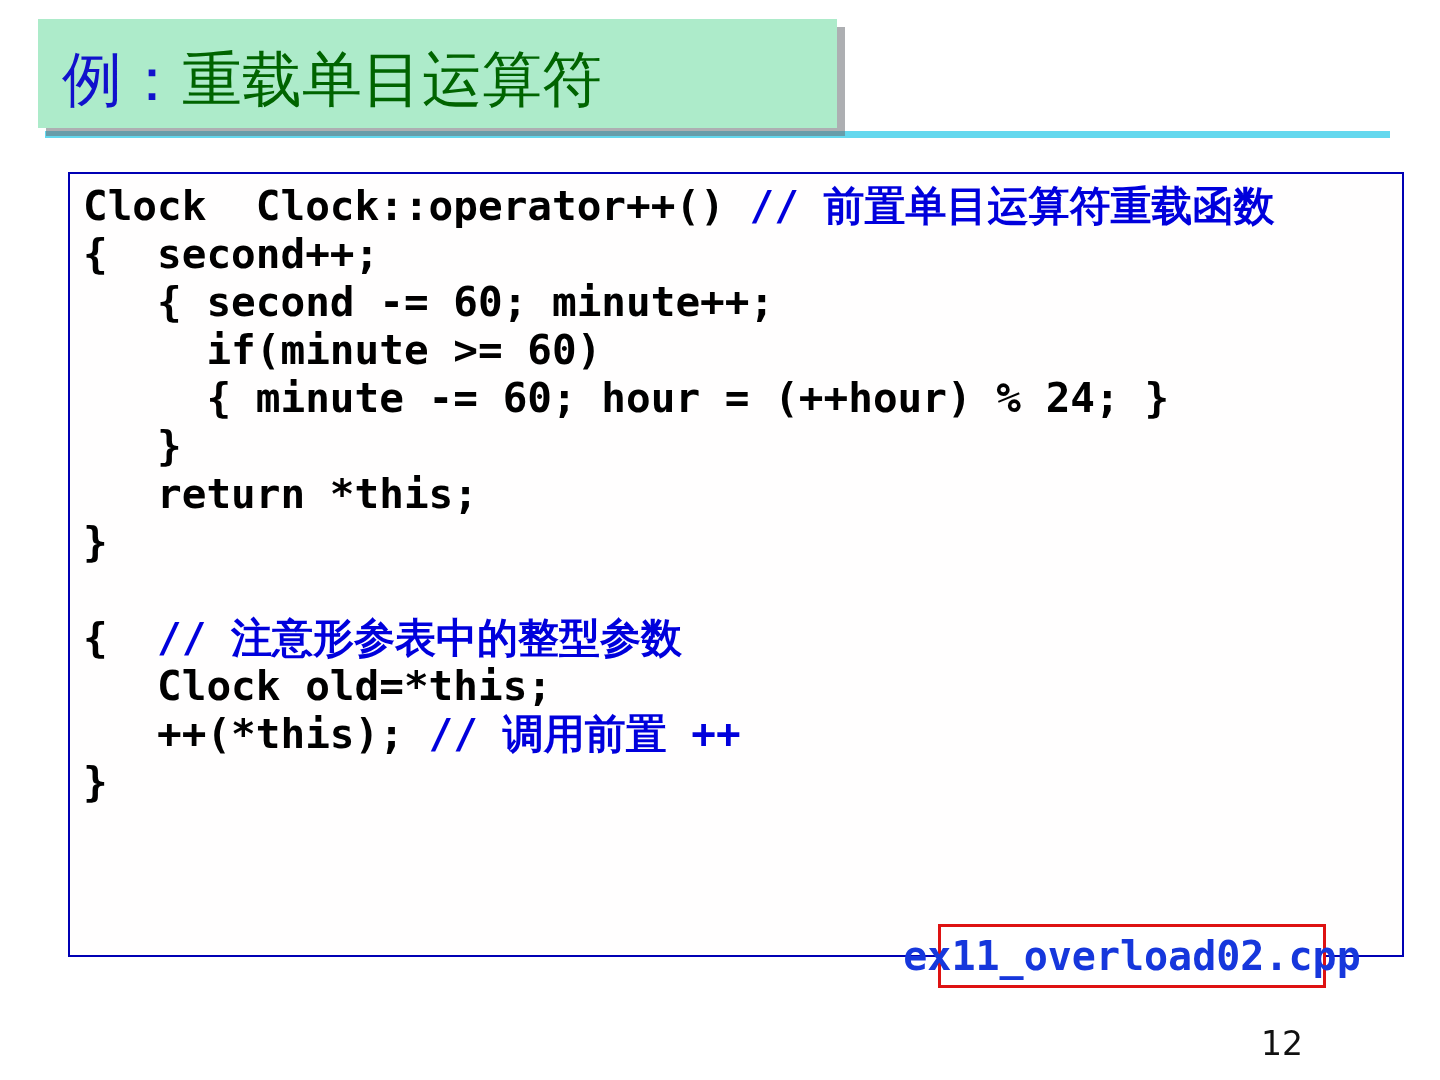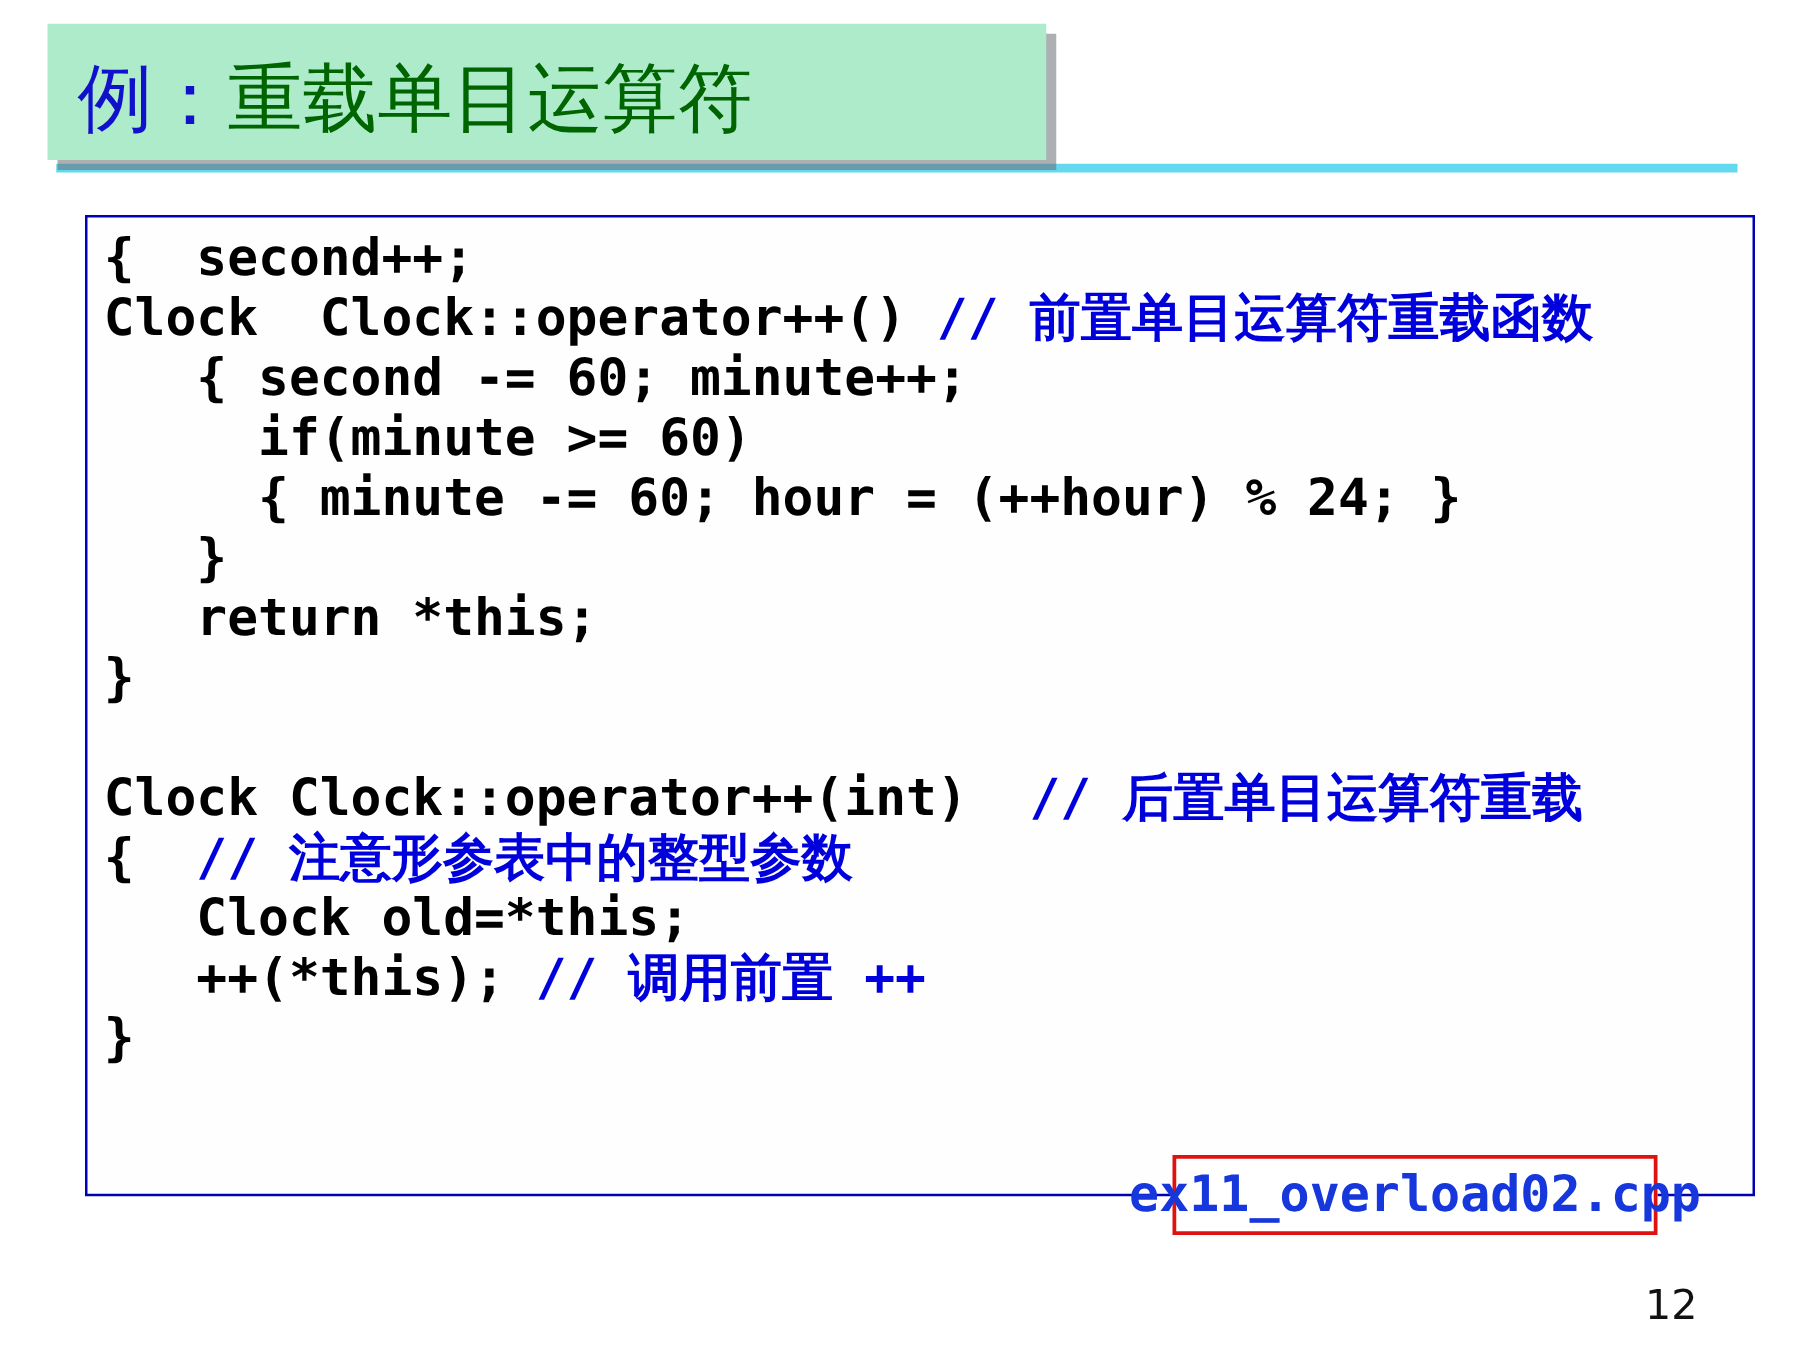"{ second++;" div.code-line { order: before "Clock Clock::operator++() // 前置单目运算符重载函数" -> after "Clock Clock::operator++() // 前置单目运算符重载函数" }
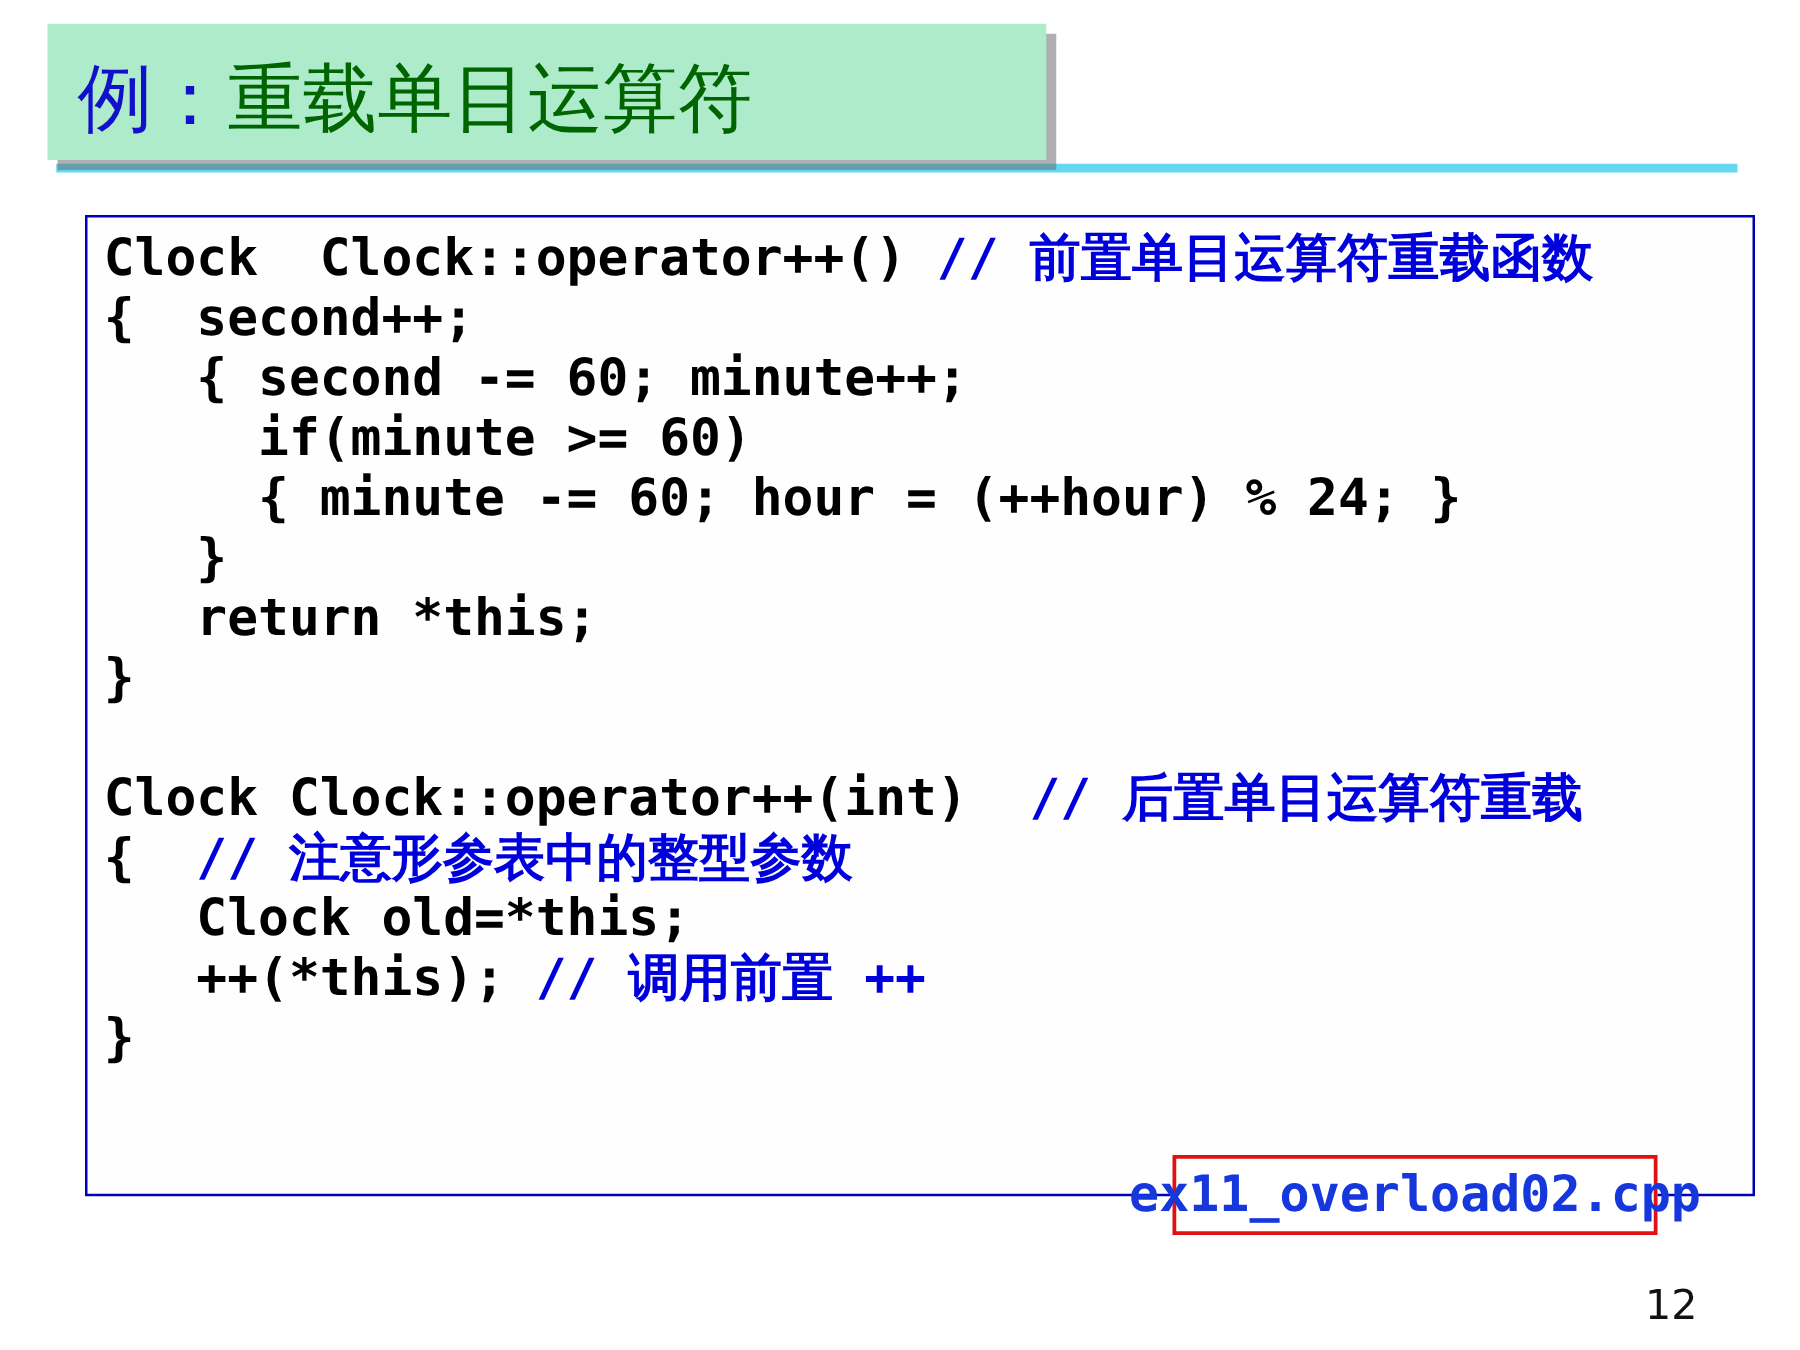"Clock Clock::operator++(int) //" div.code-line { html: <div><span>Clock Clock::operator++(int) </span><span>// 后置单目运算符重载</span></div> -> none }
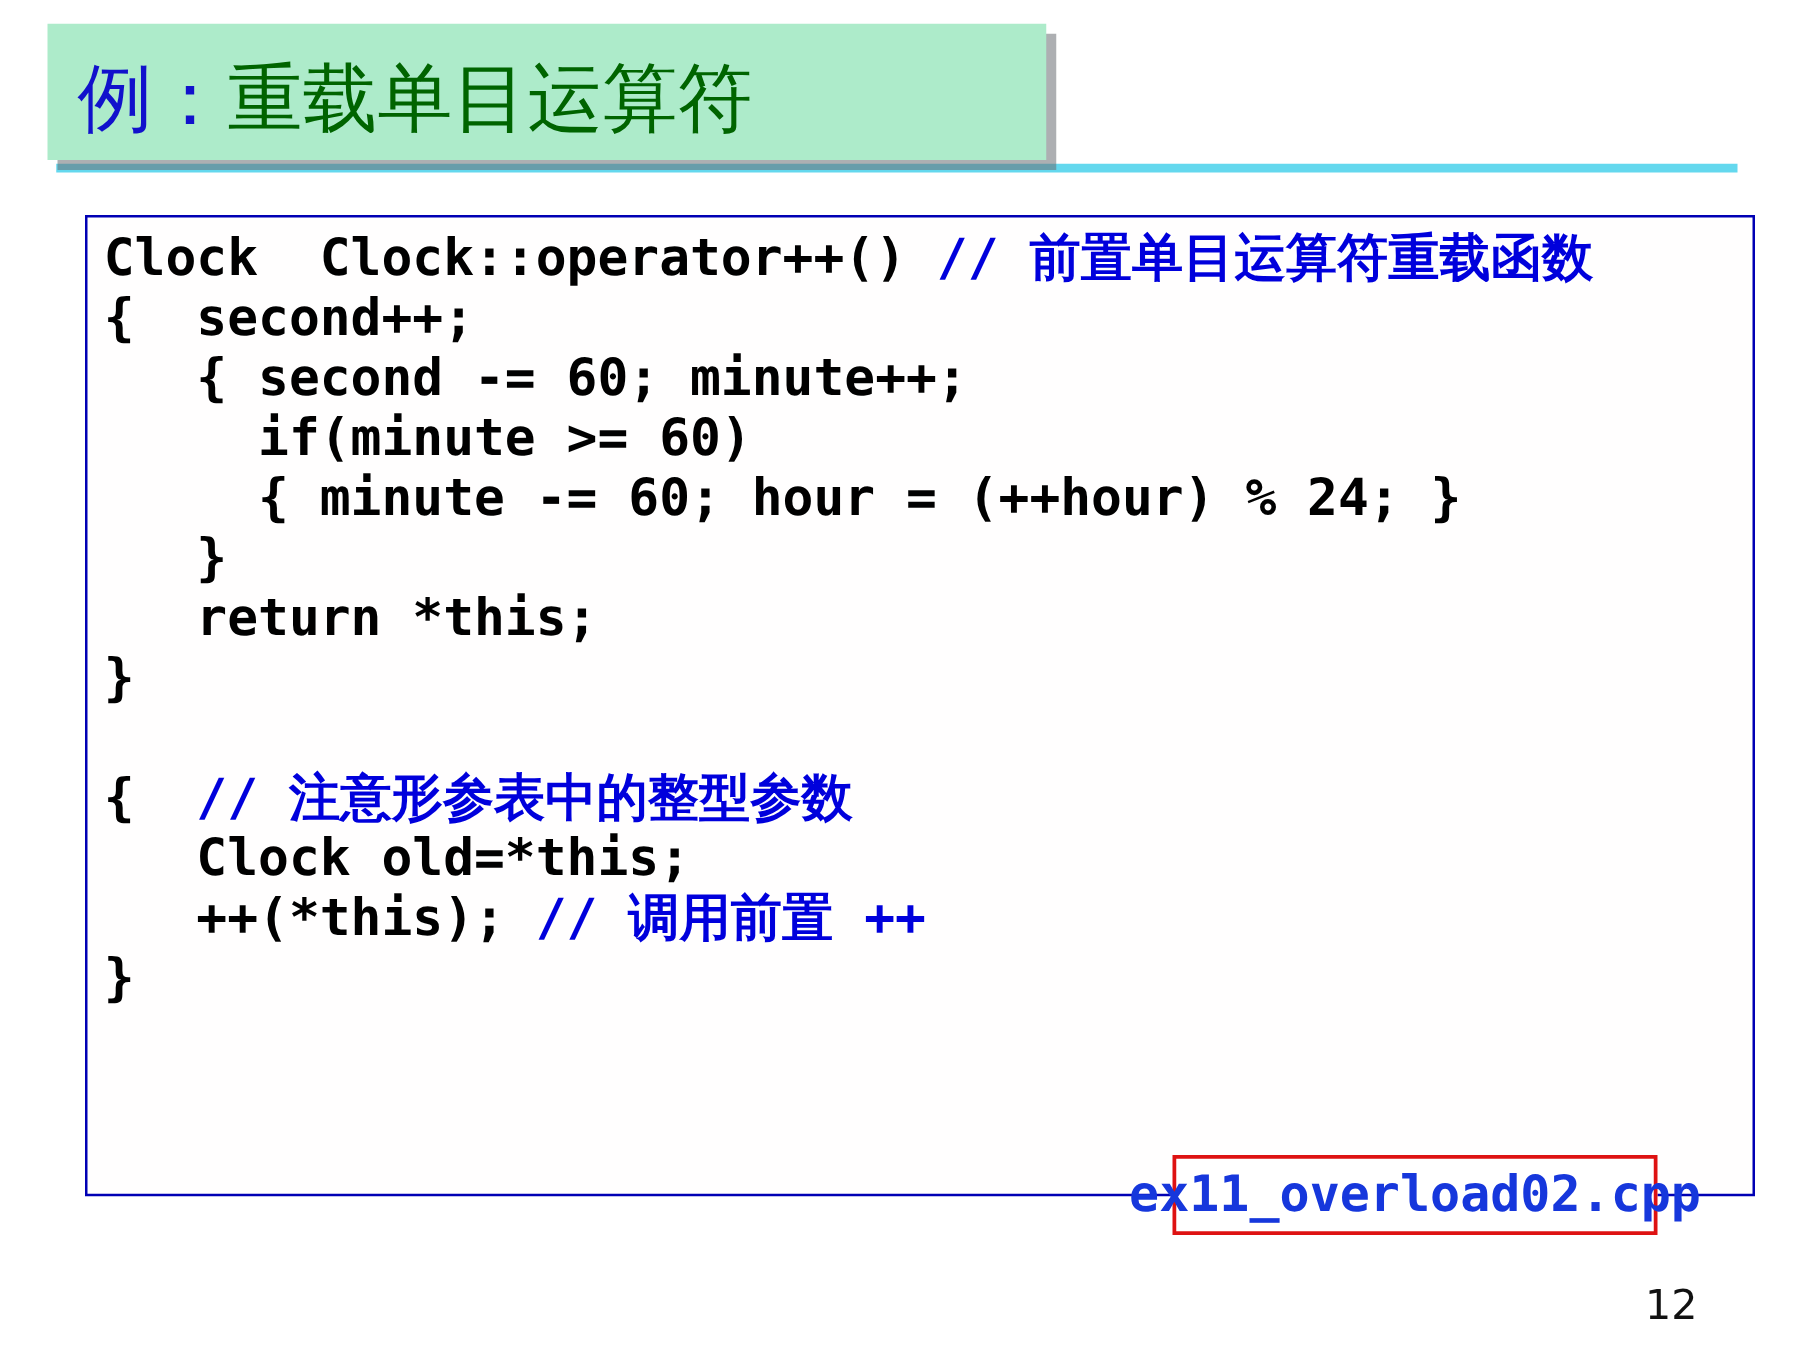"12" .page-number { left: 1316px -> 1261px }
